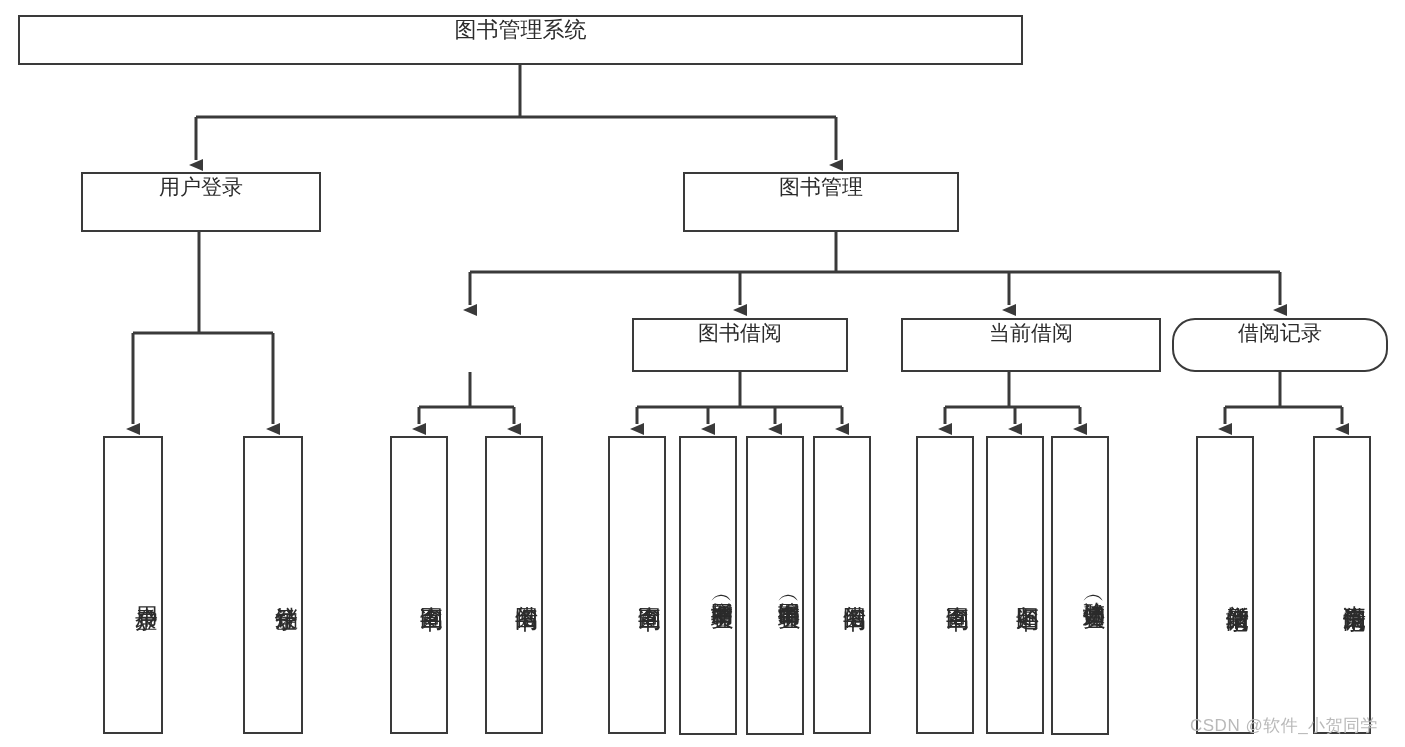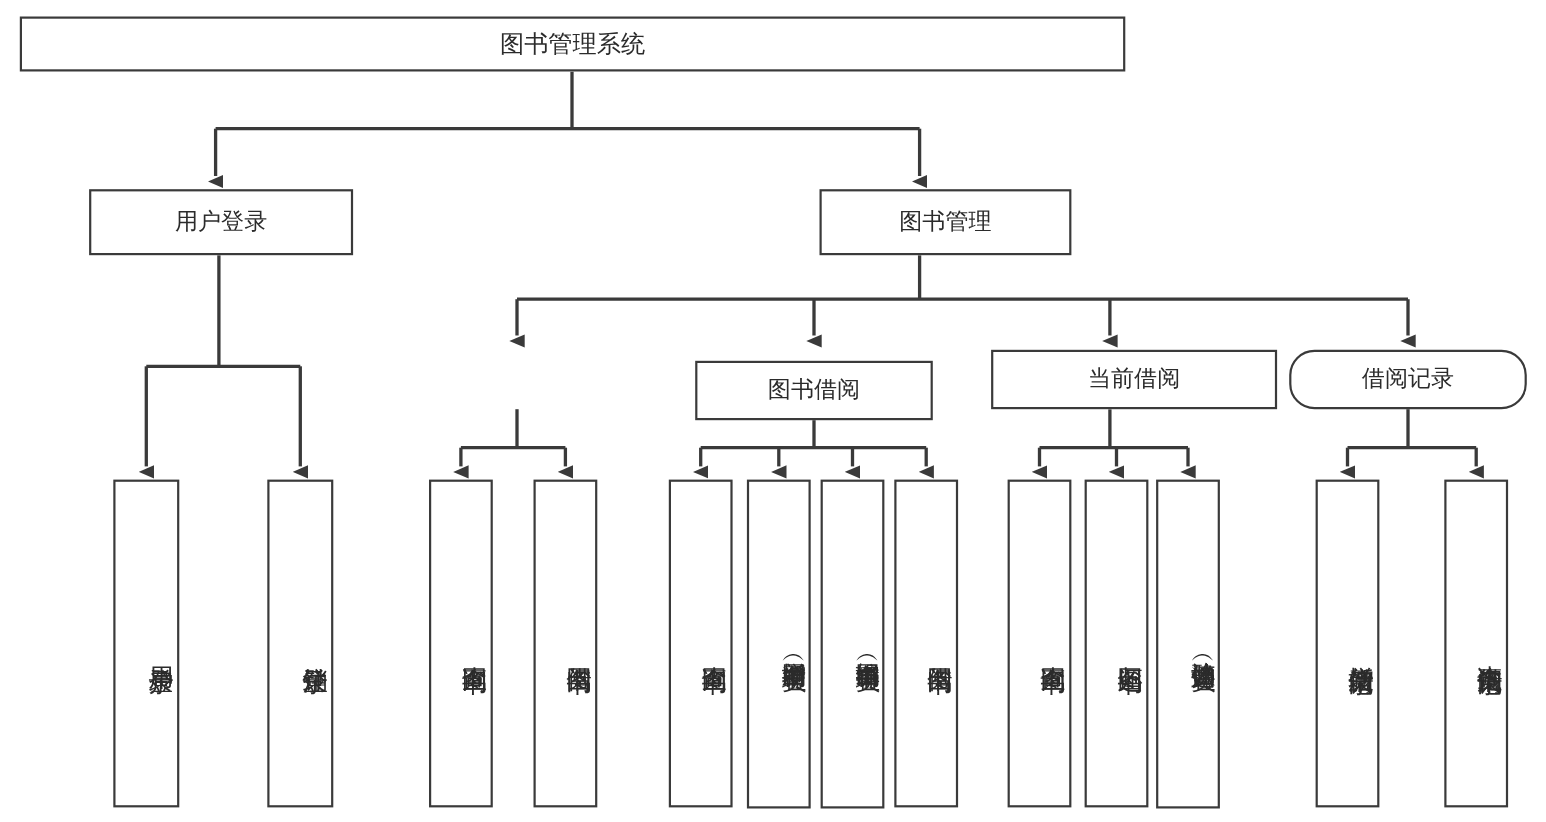"图书管理系统" .node { align-items: center -> none }
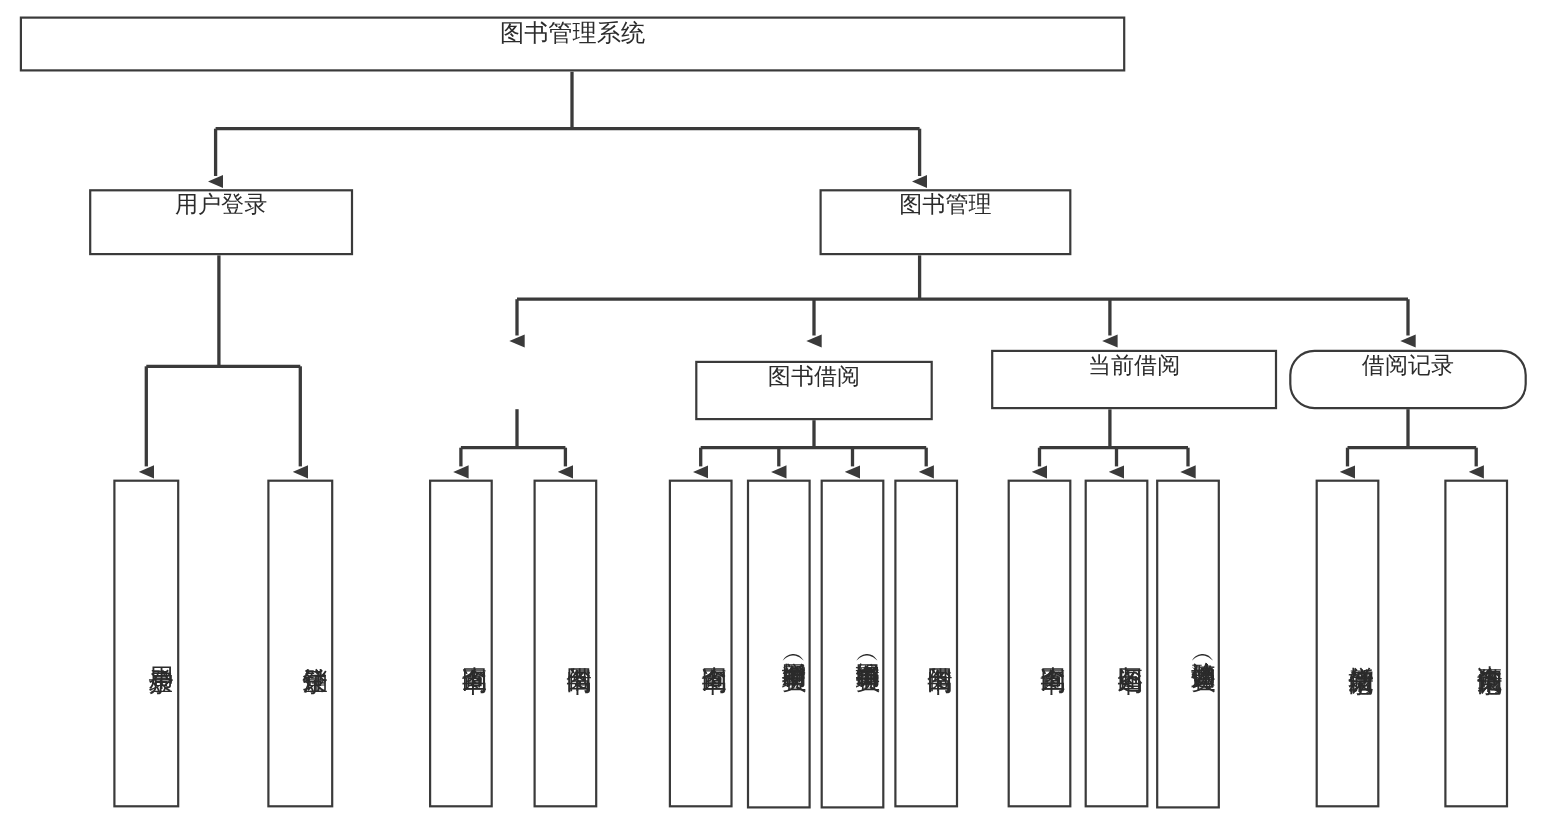"图书管理" div.node { left: 745px -> 683px; width: 229px -> 276px }
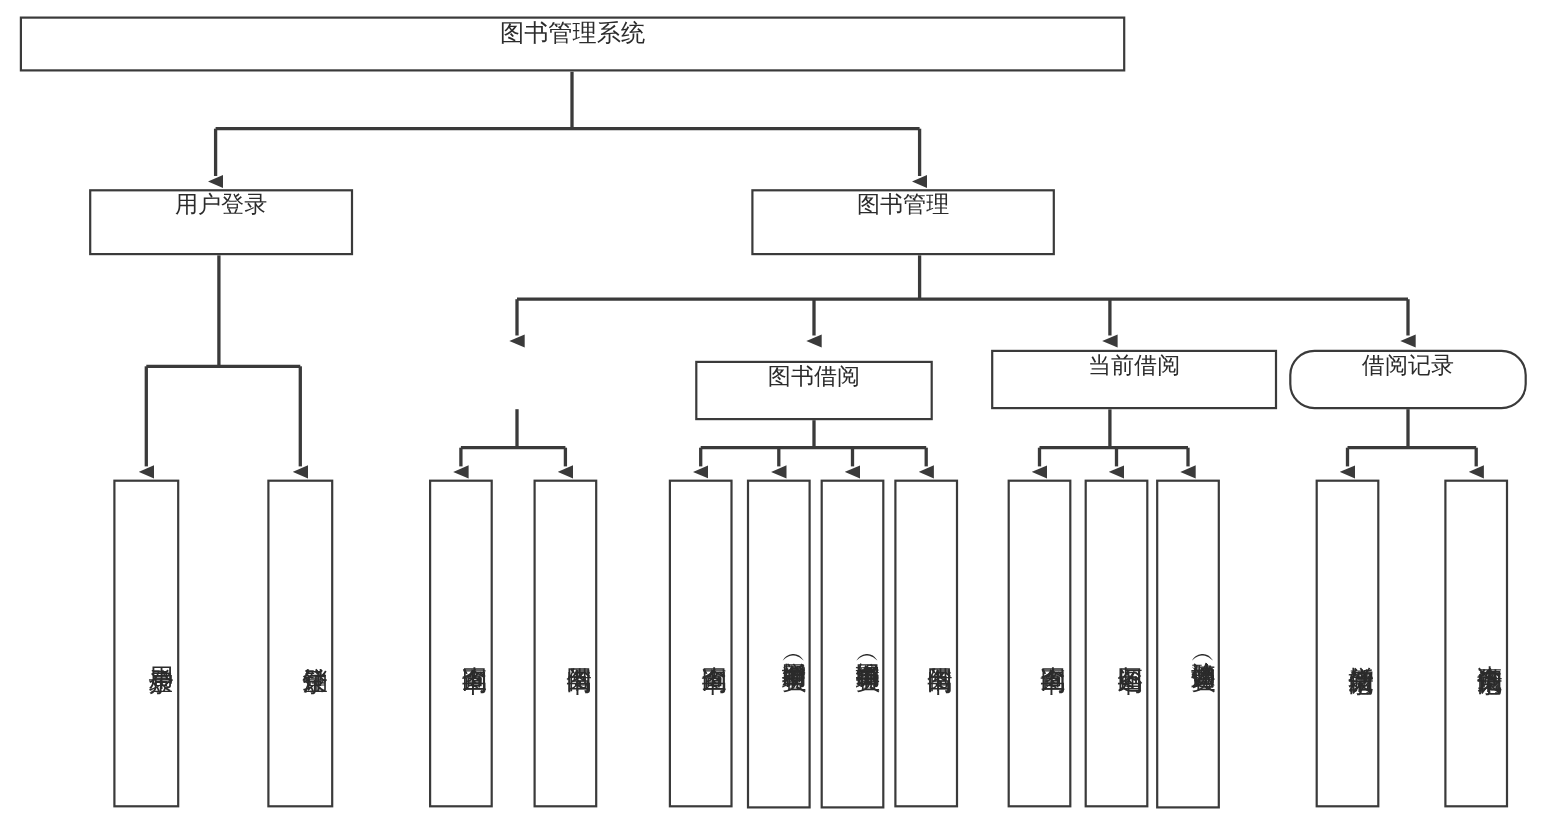"图书借阅" div.node { top: 328px -> 318px }
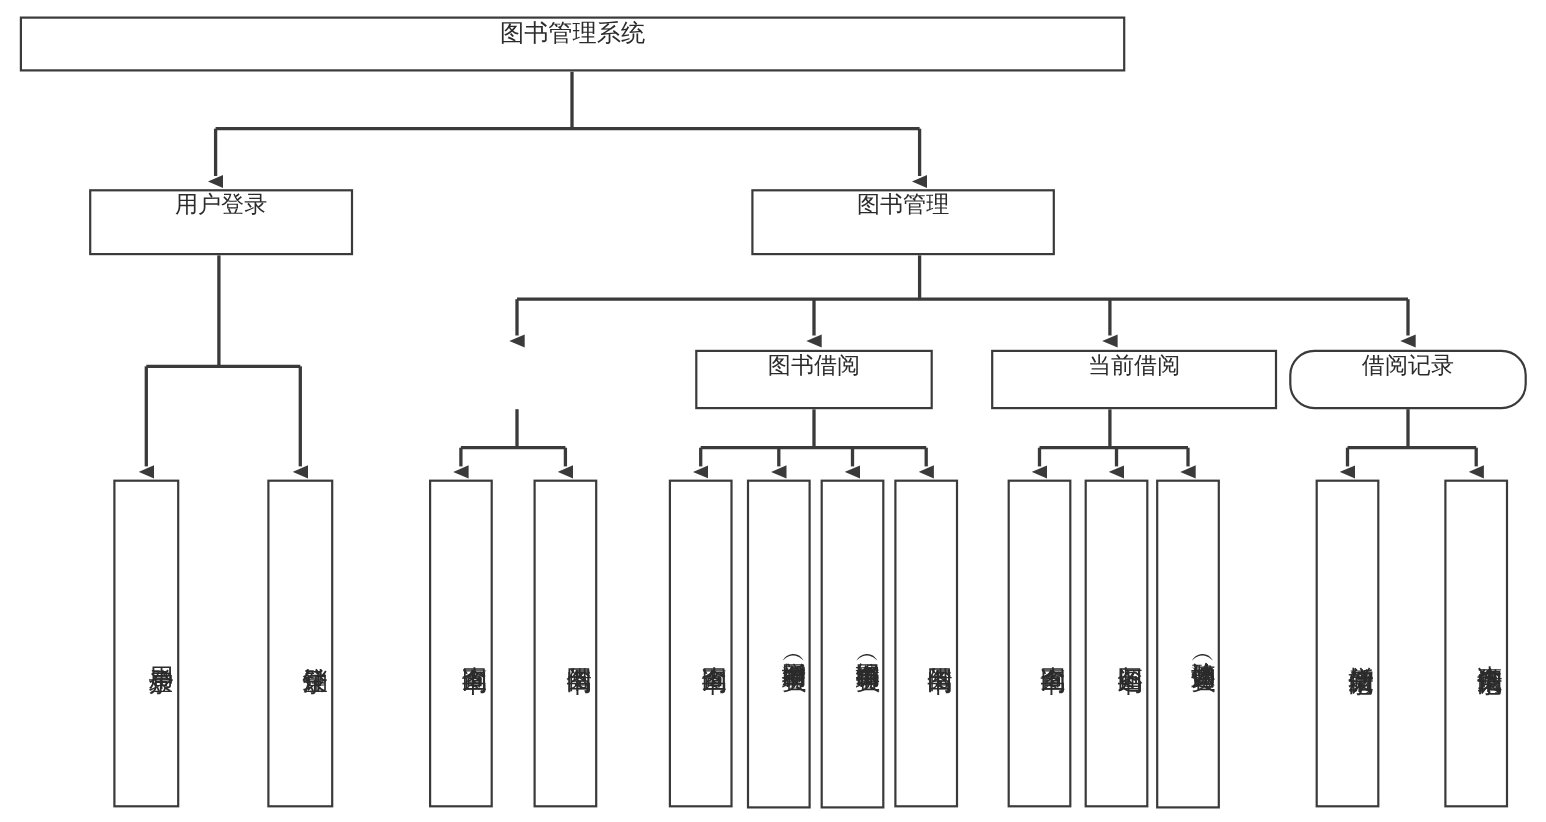"CSDN @软件_小贺同学" div.watermark { html: none -> <div>CSDN @软件_小贺同学</div> }
